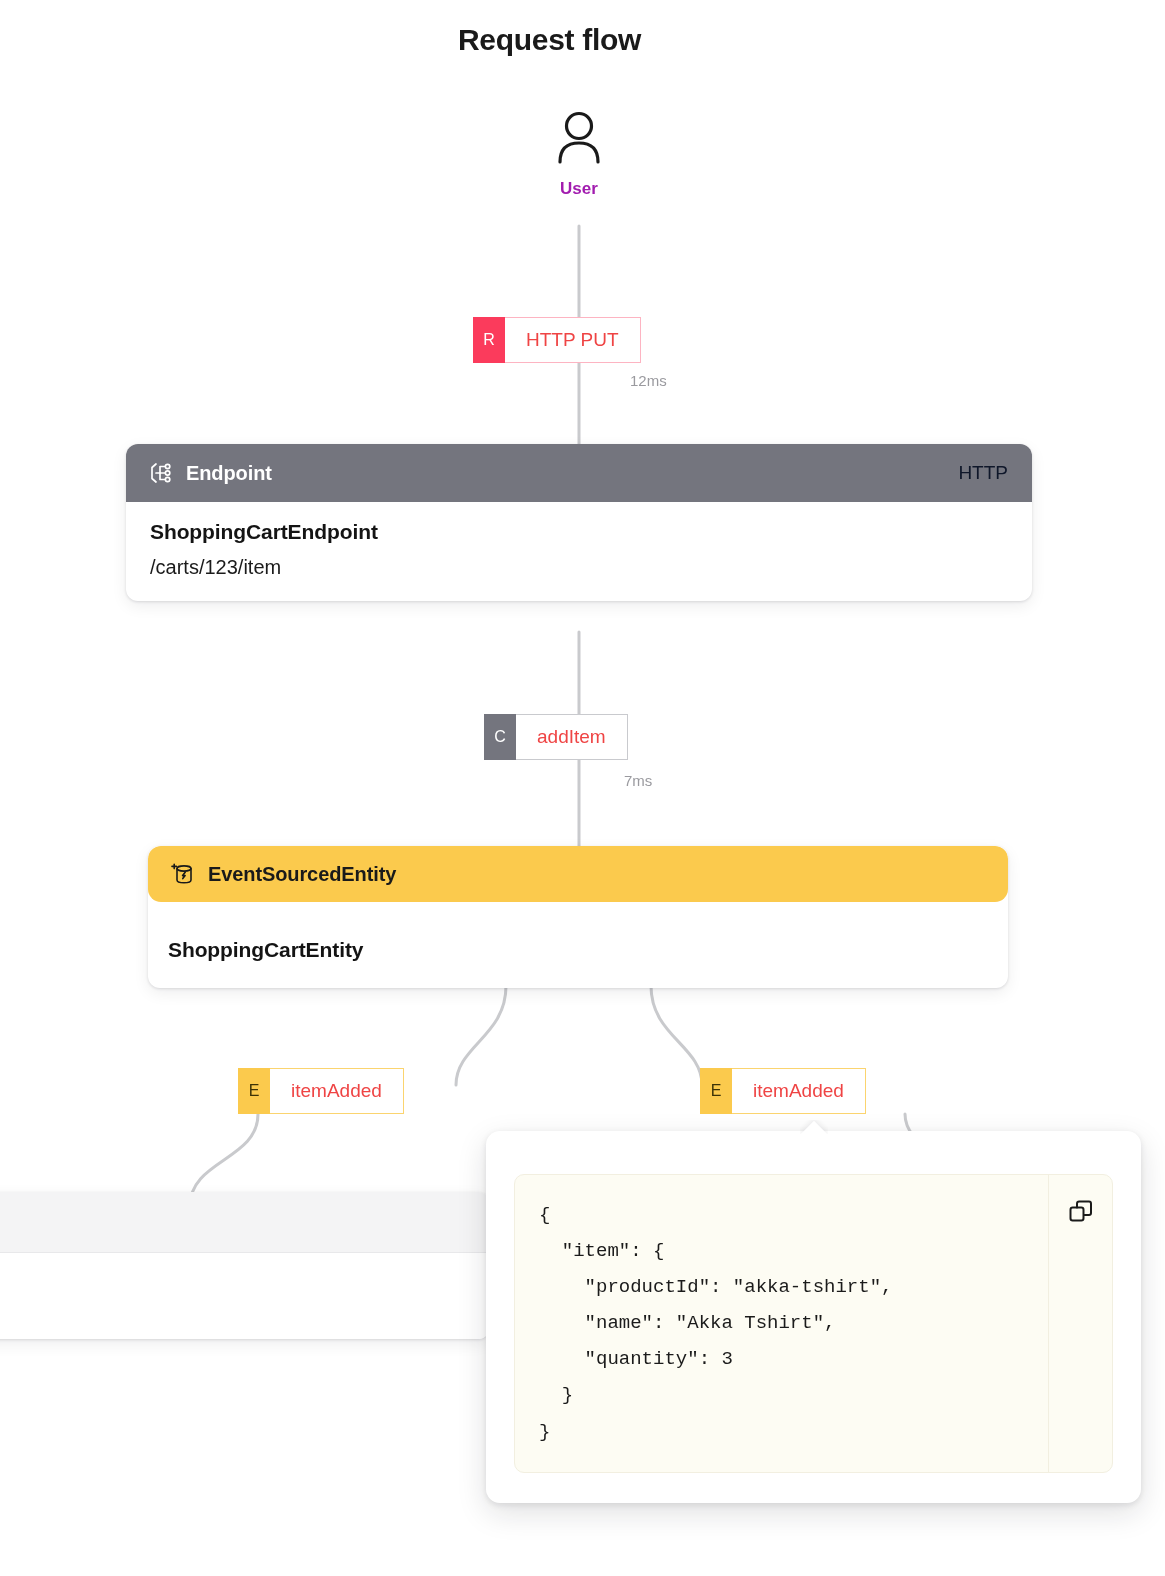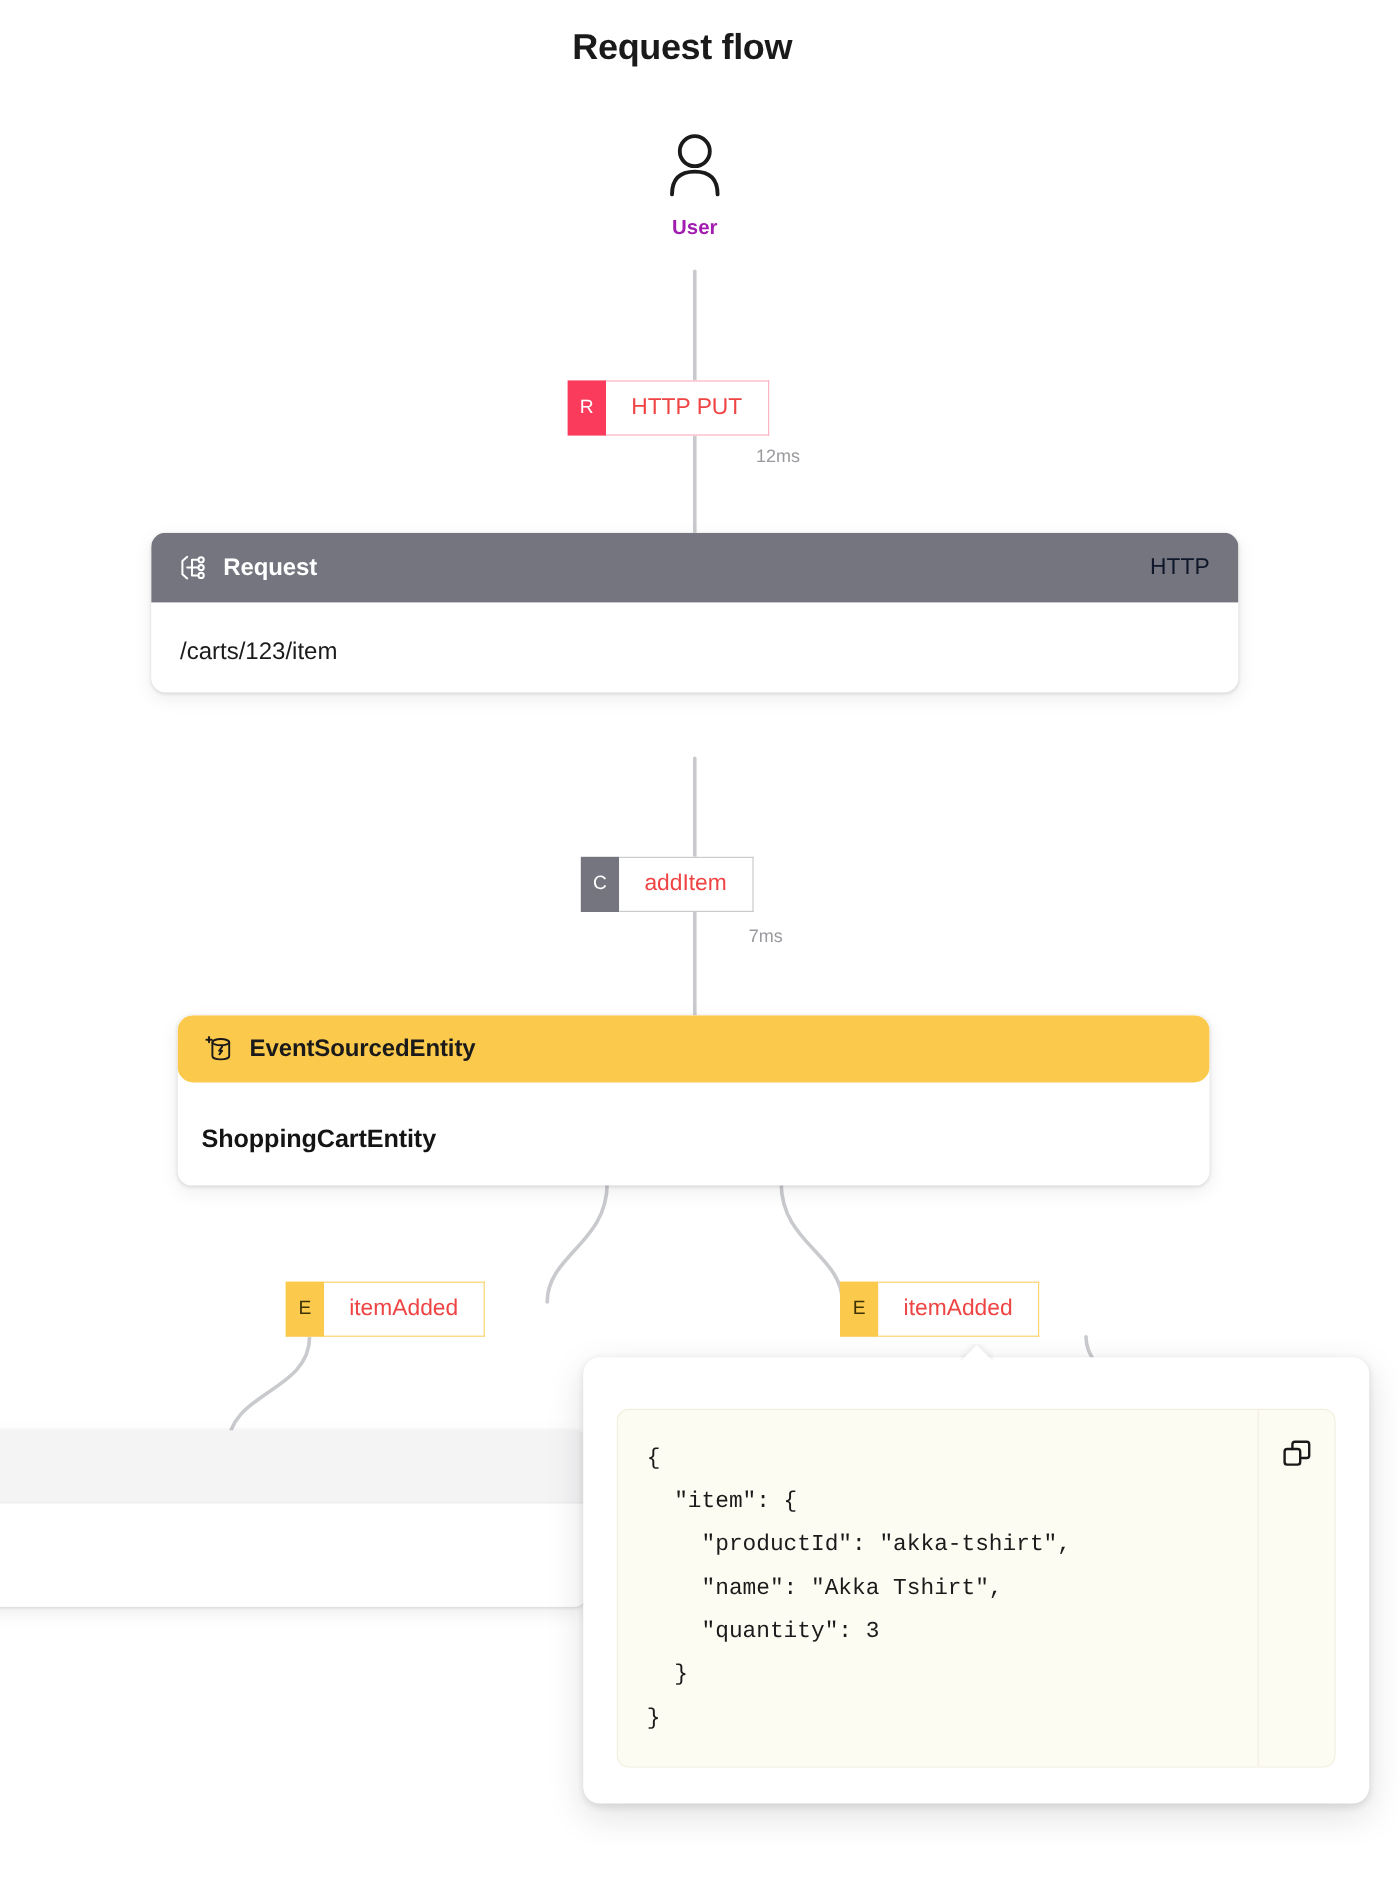"Request flow" #page-title { padding-left: 19px -> none }
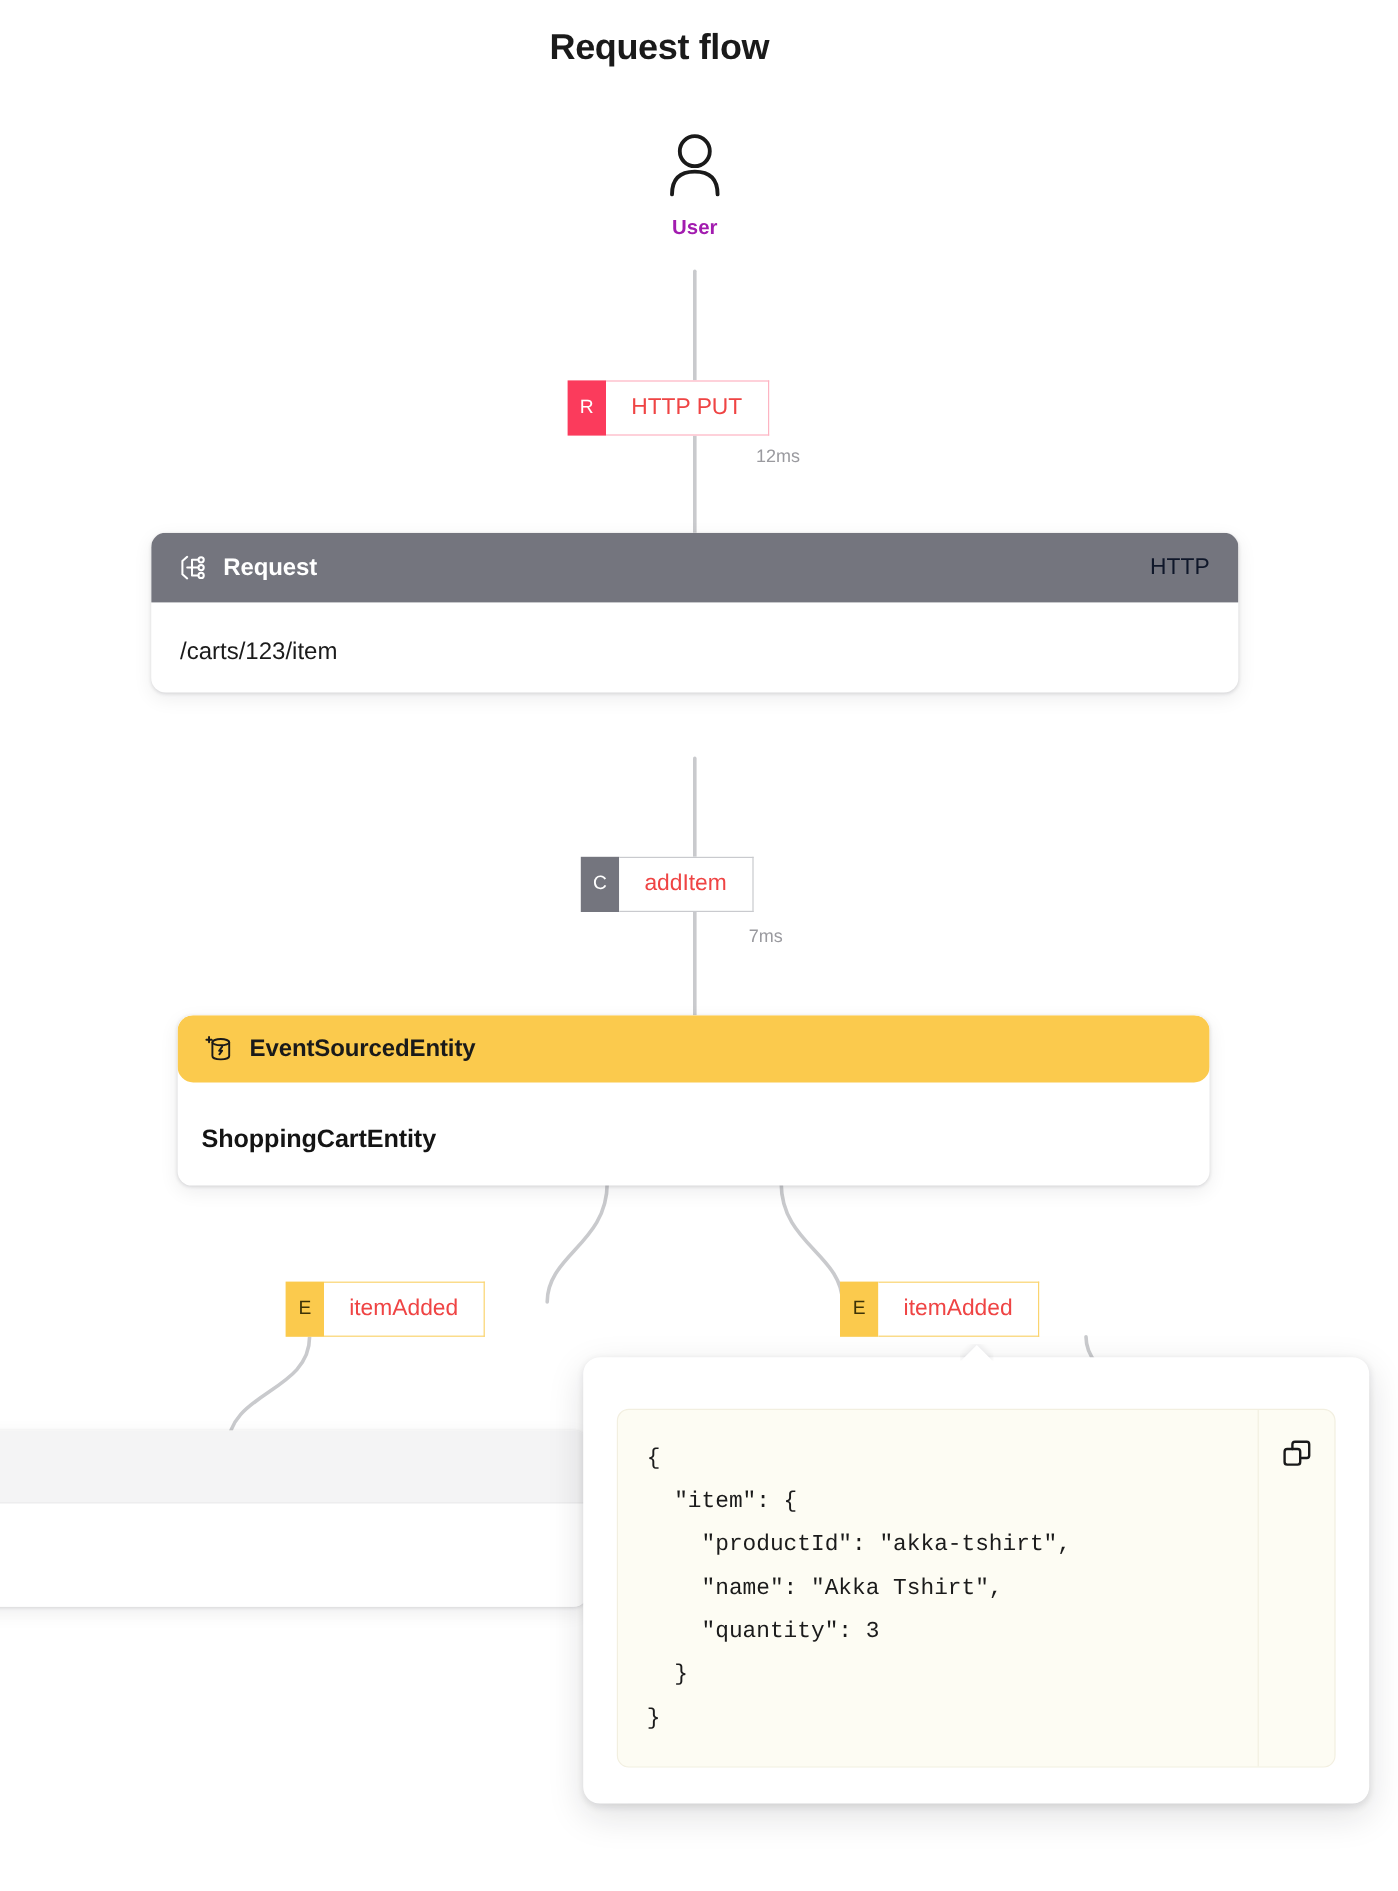"Request" span.hdr-title { text: Request -> Endpoint }
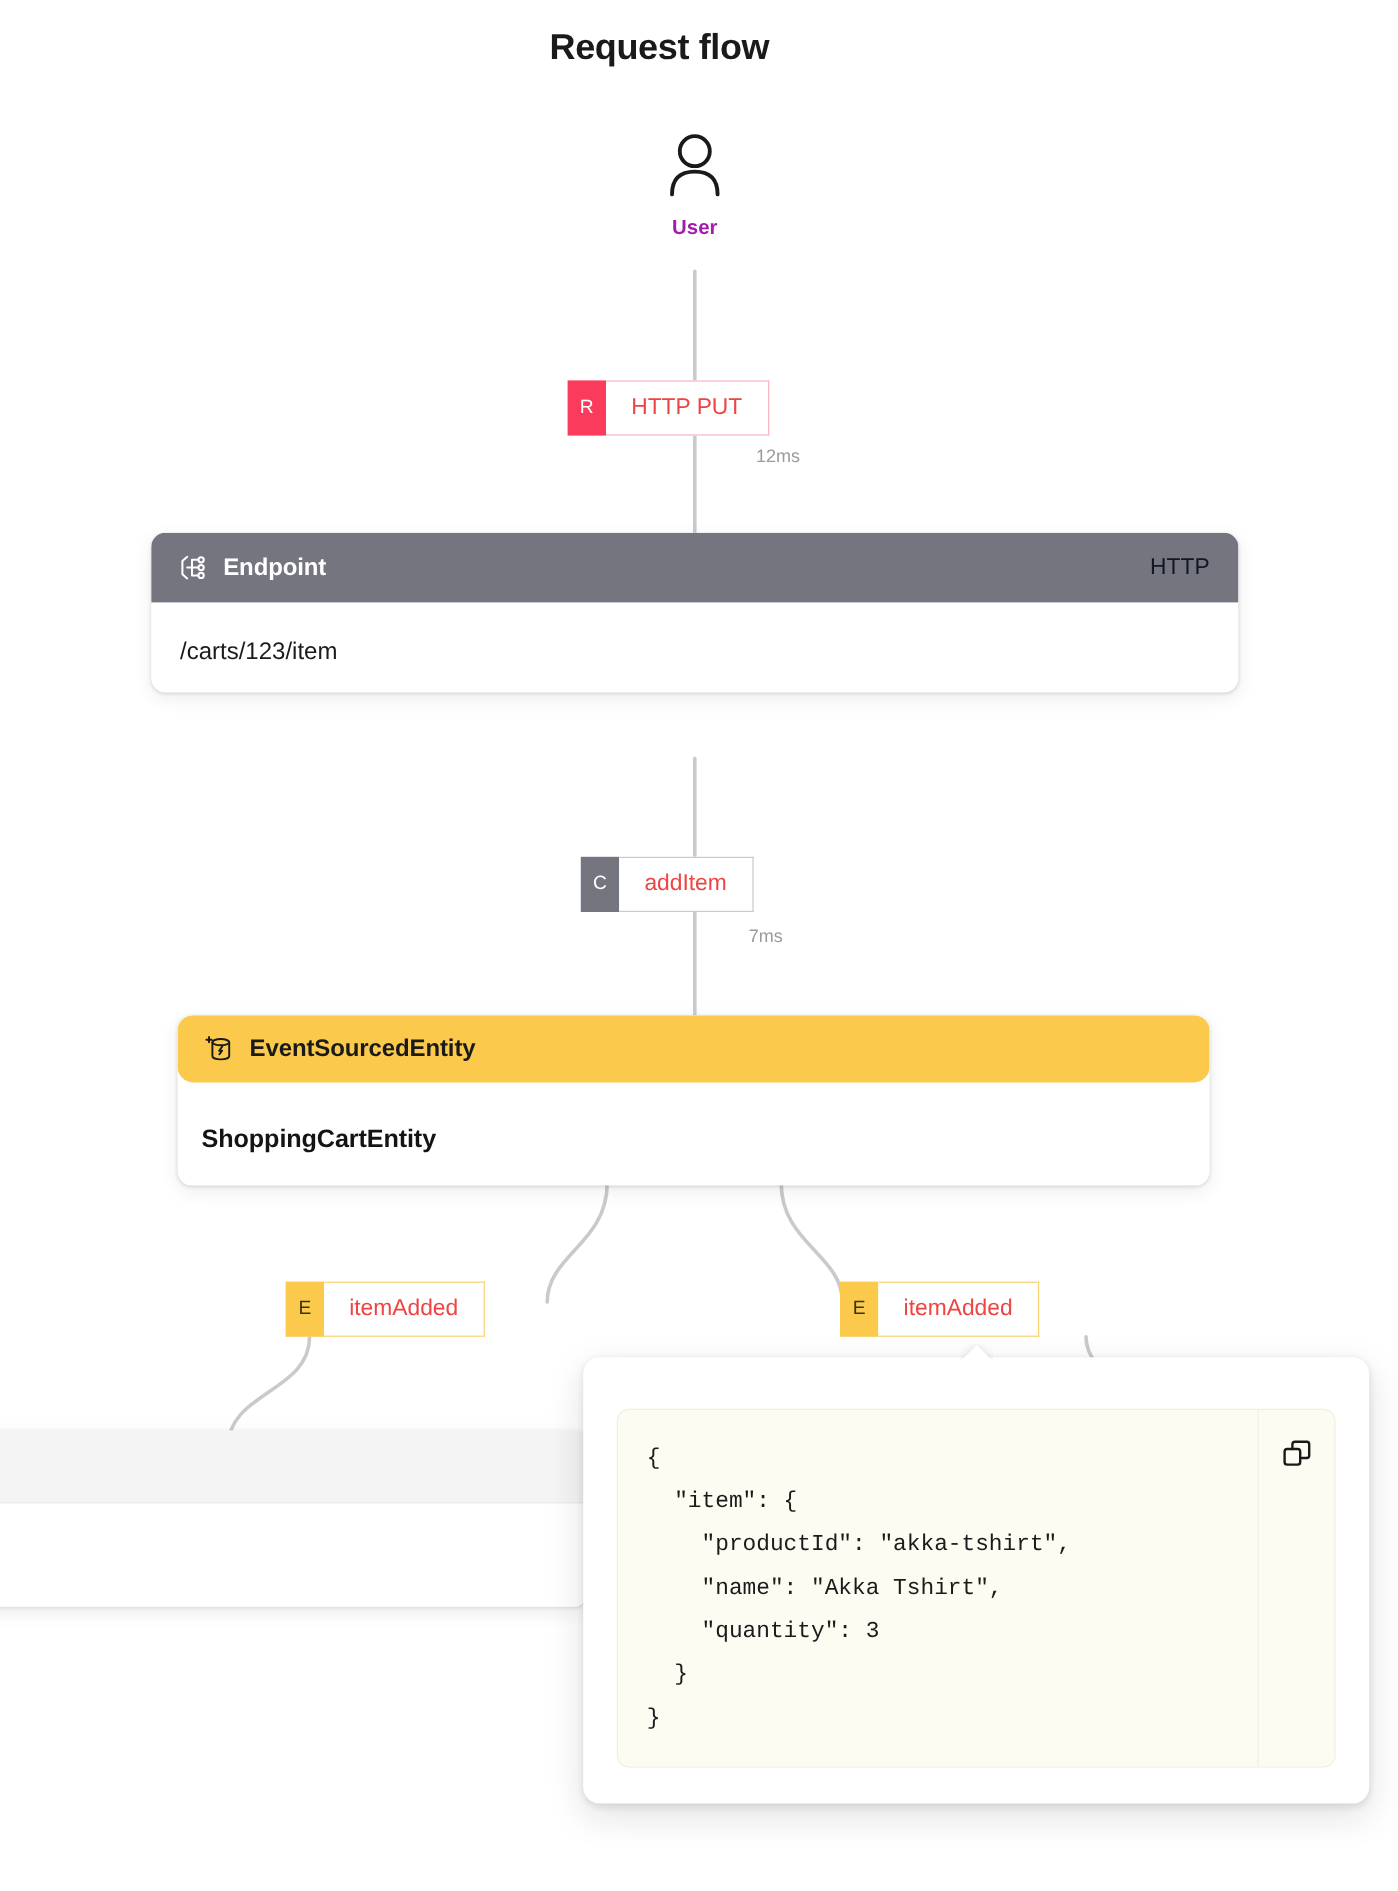"ShoppingCartEndpoint" div.body-name { html: none -> <div>ShoppingCartEndpoint</div> }
